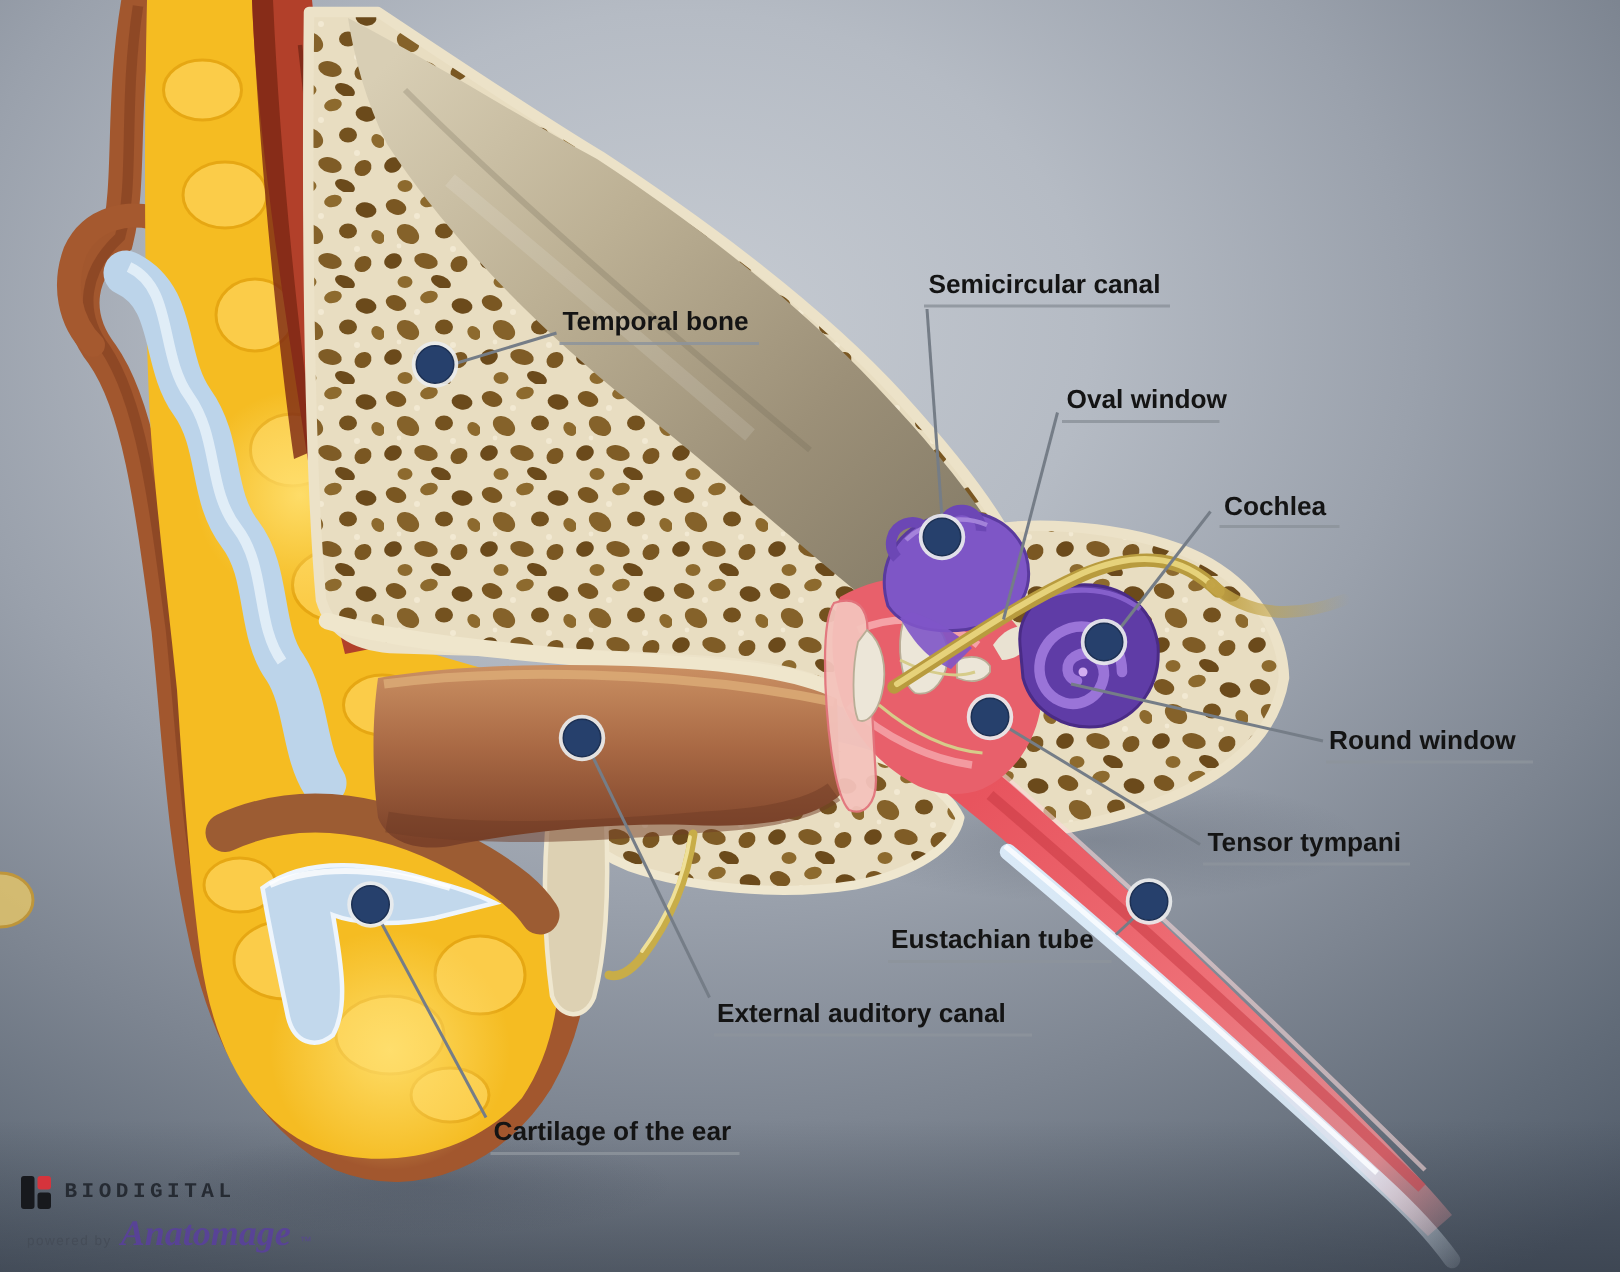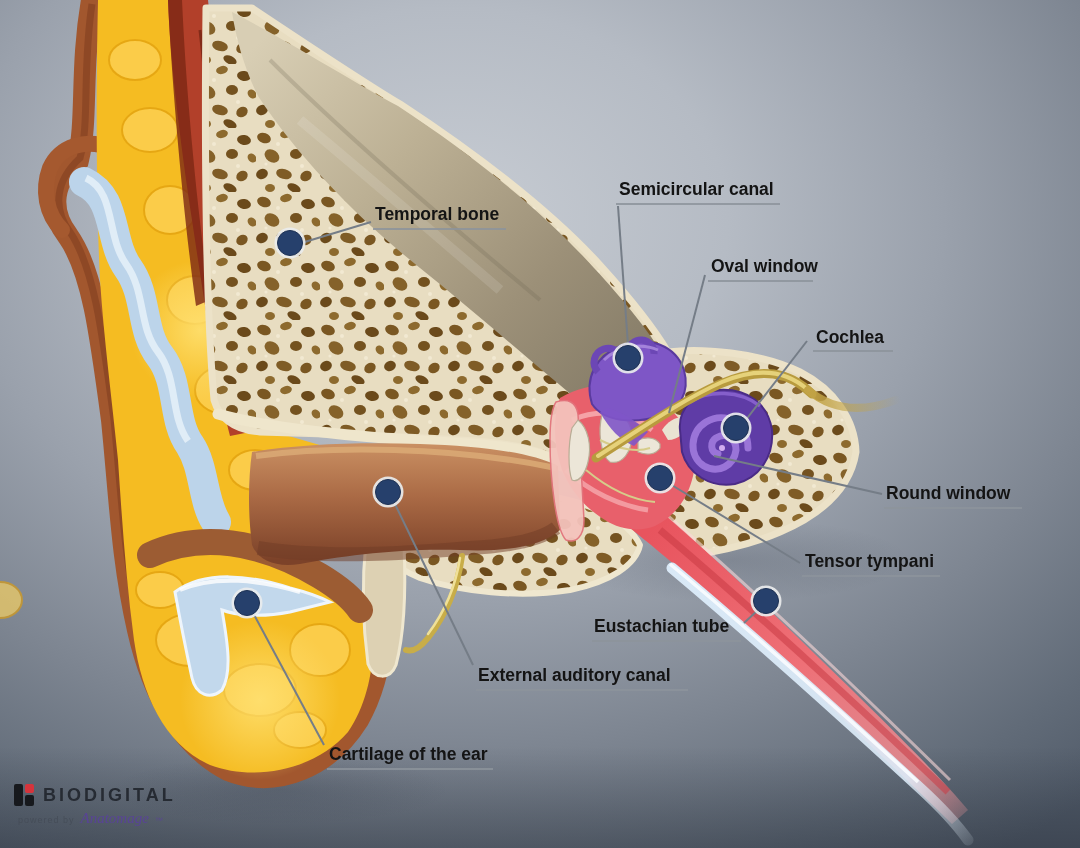"BIODIGITAL" .bd-text { font-family: none -> Liberation Mono, monospace; font-size: 18px -> 14px }
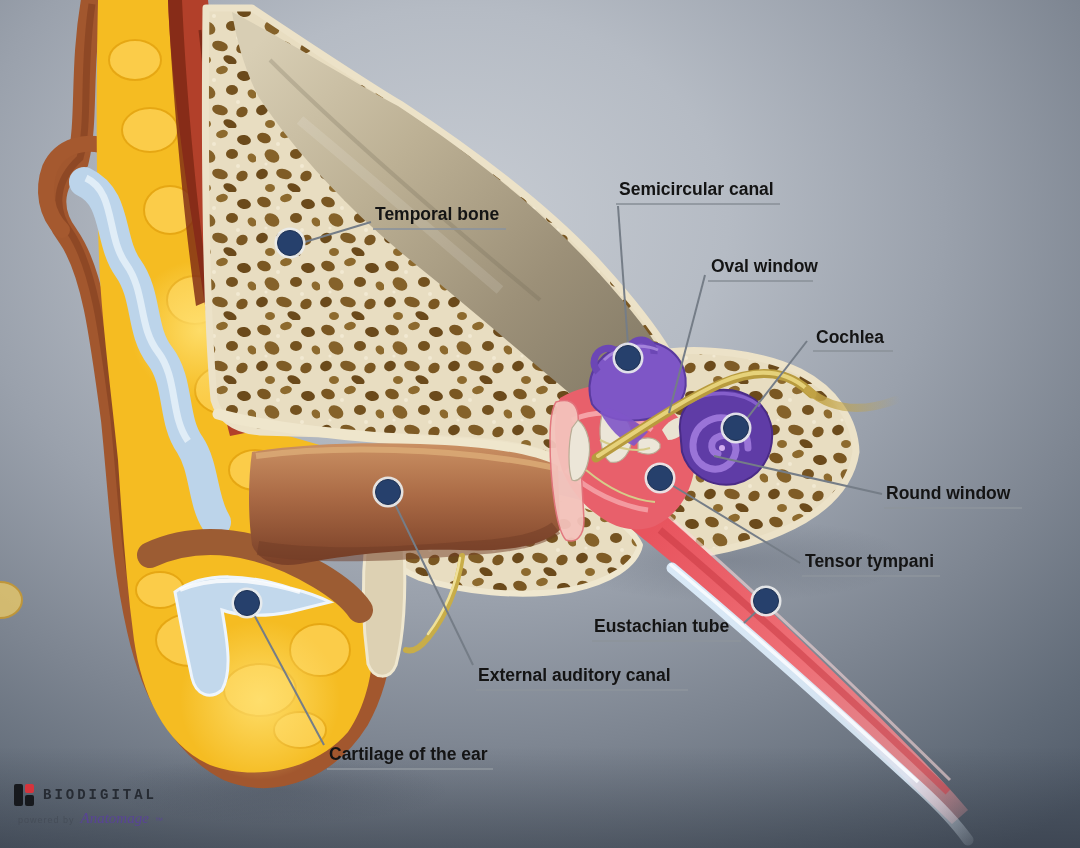"Anatomage" .am-text { font-size: 15px -> 24px; font-weight: normal -> bold }
